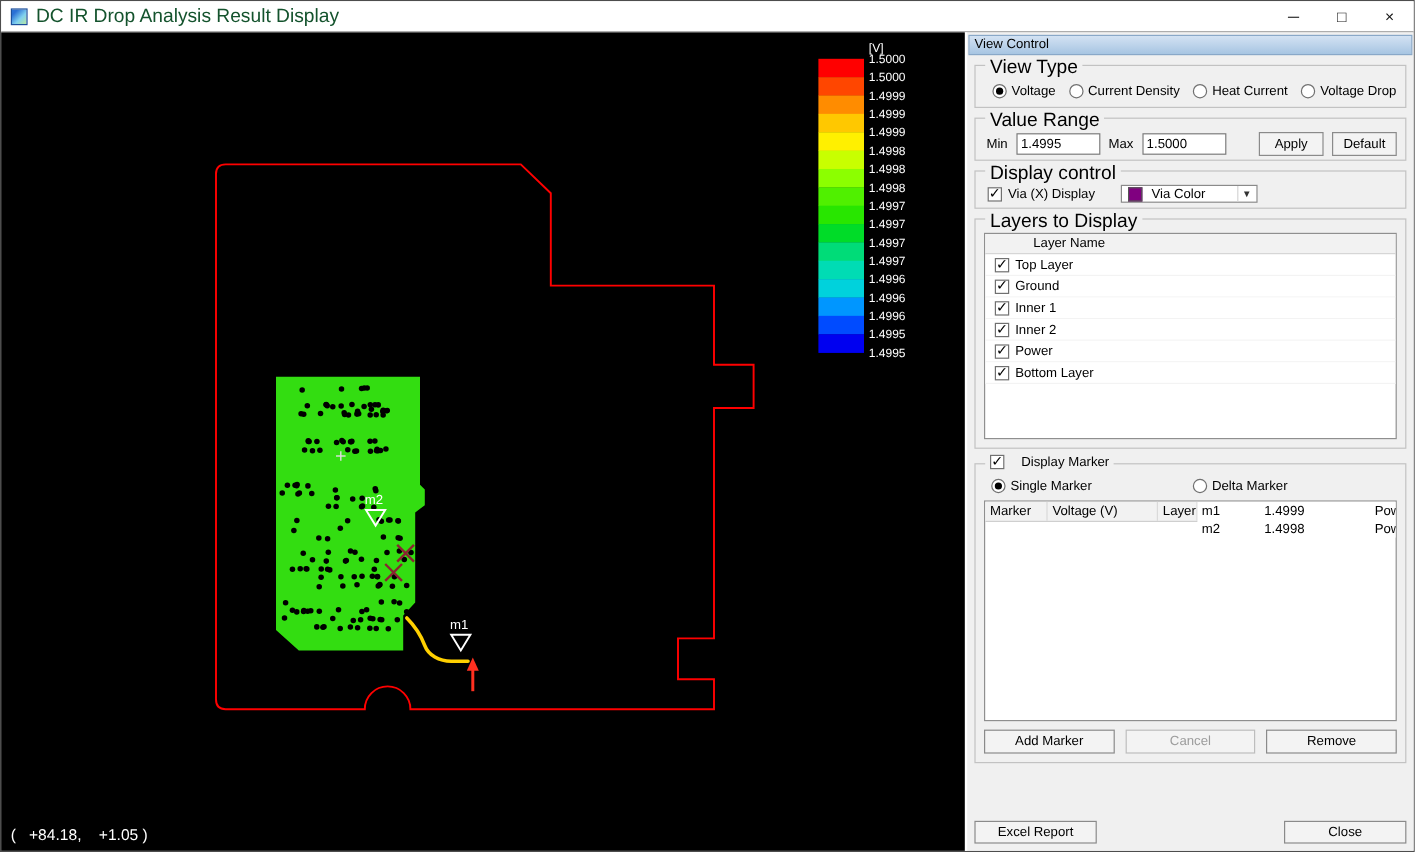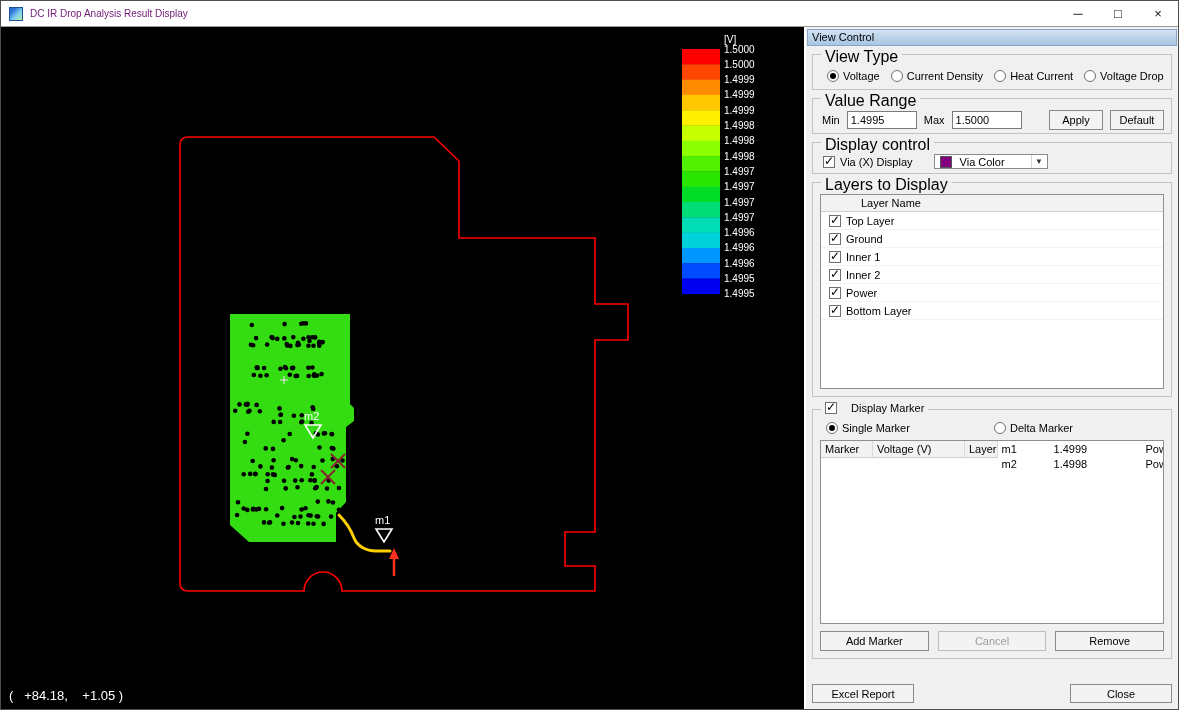"DC IR Drop Analysis Result" #title-text { color: #701a75 -> #14532d; font-size: 10px -> 16px }
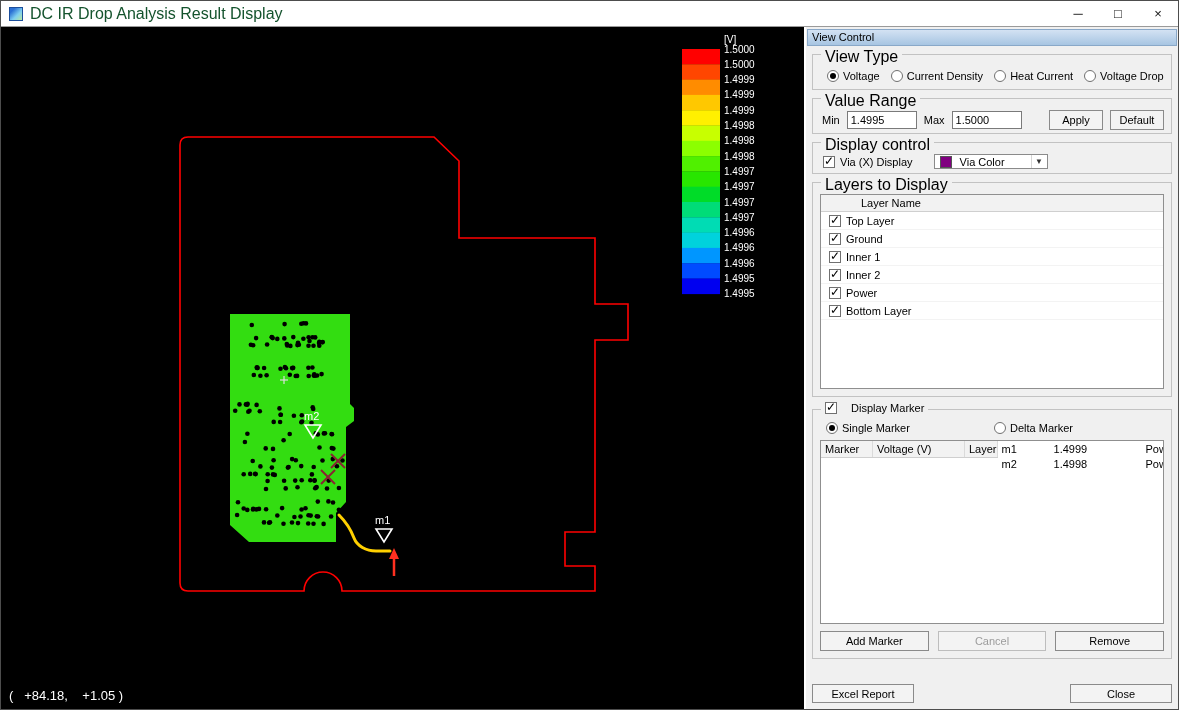"Layers to Display" .layers { height: 215px -> 192px }
